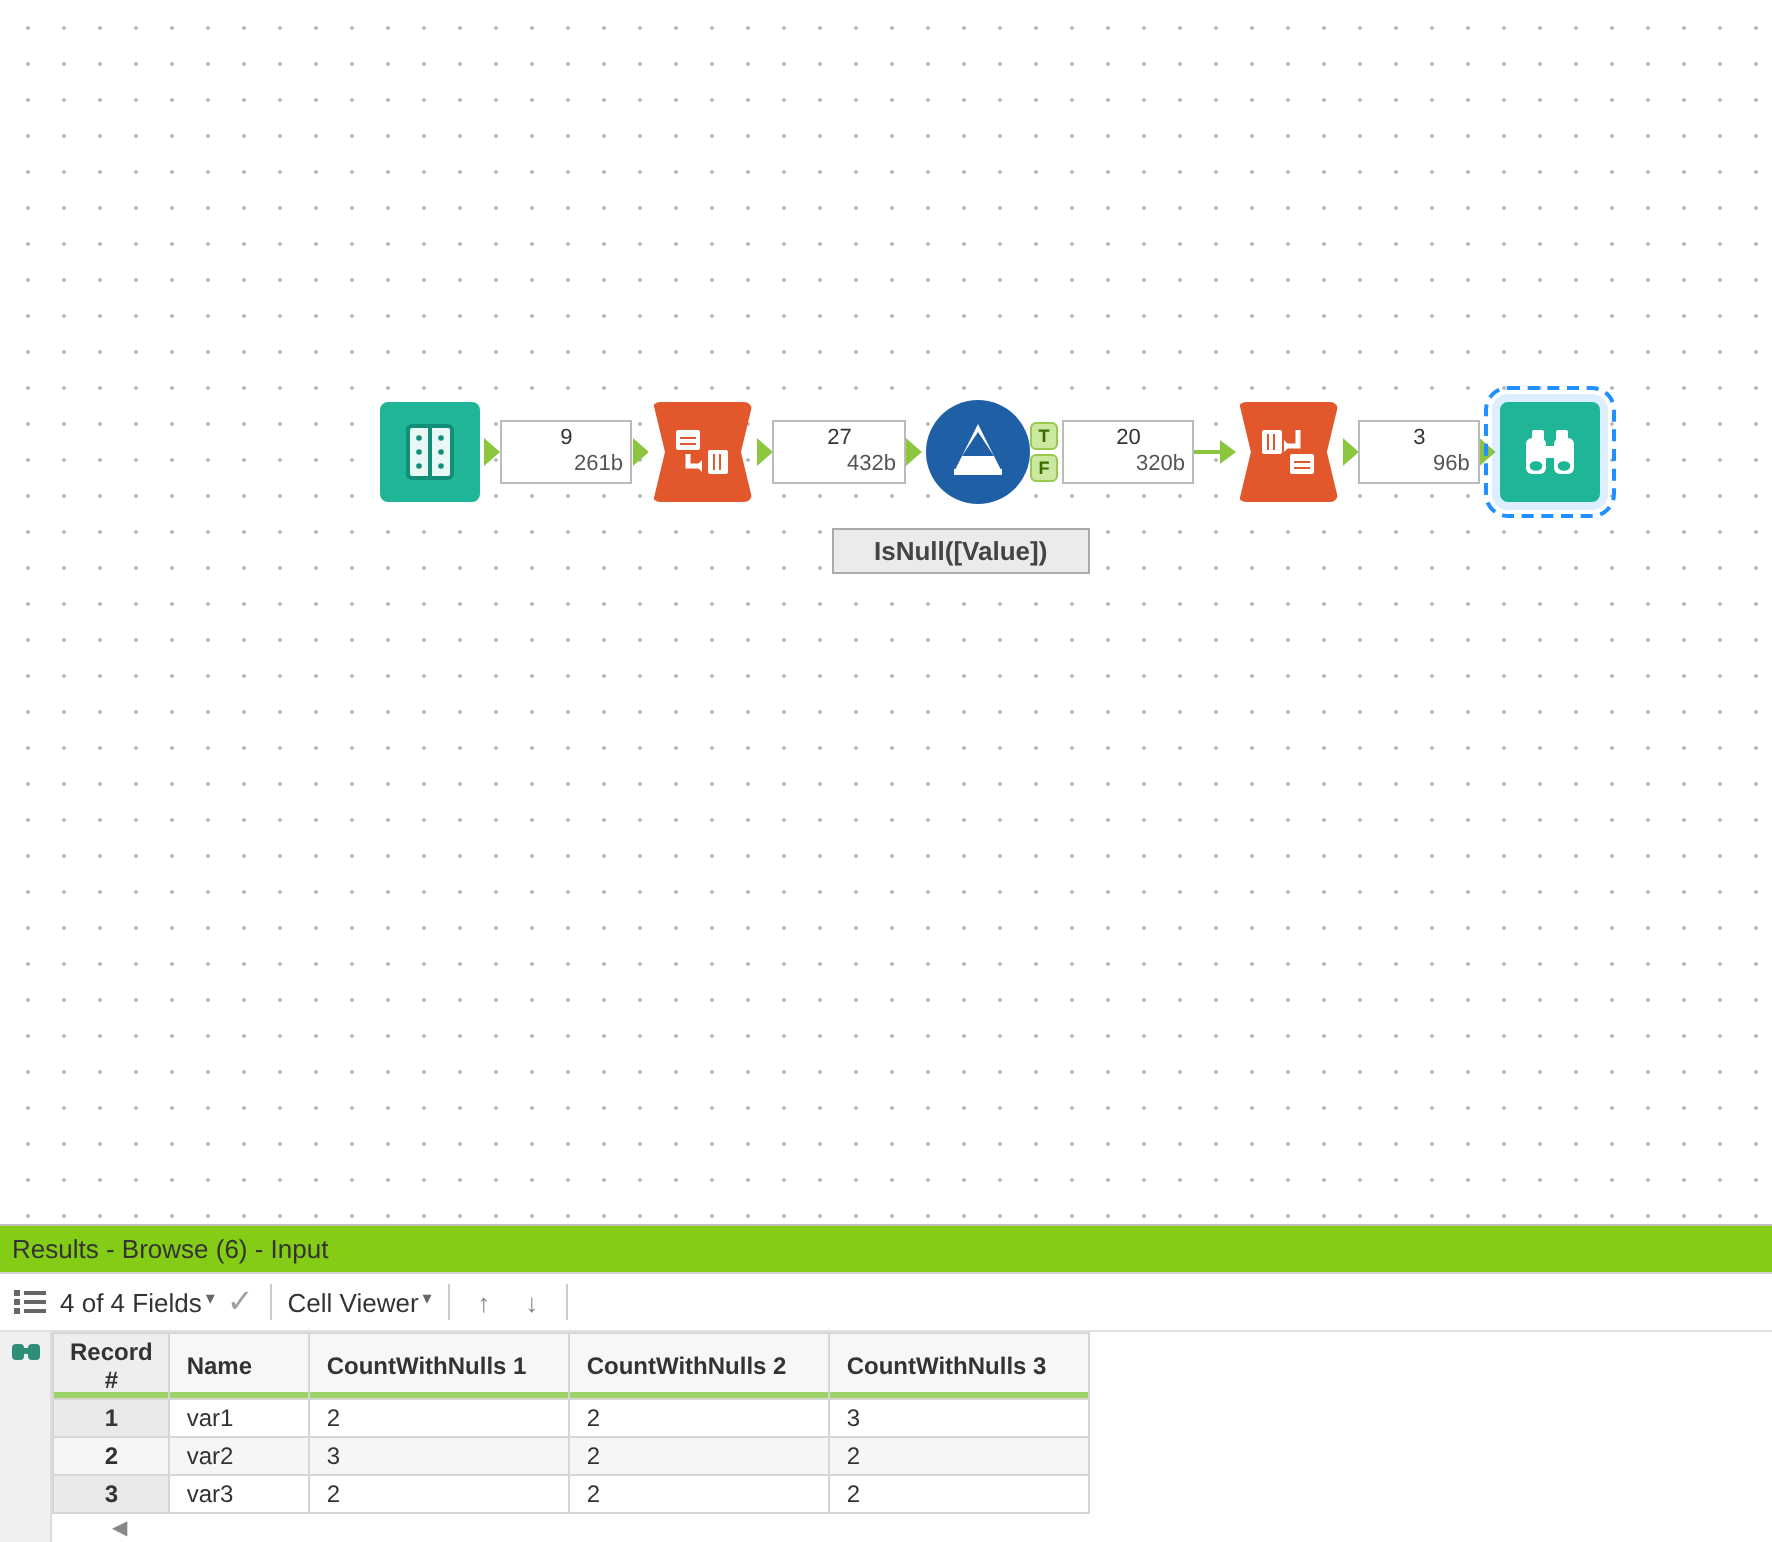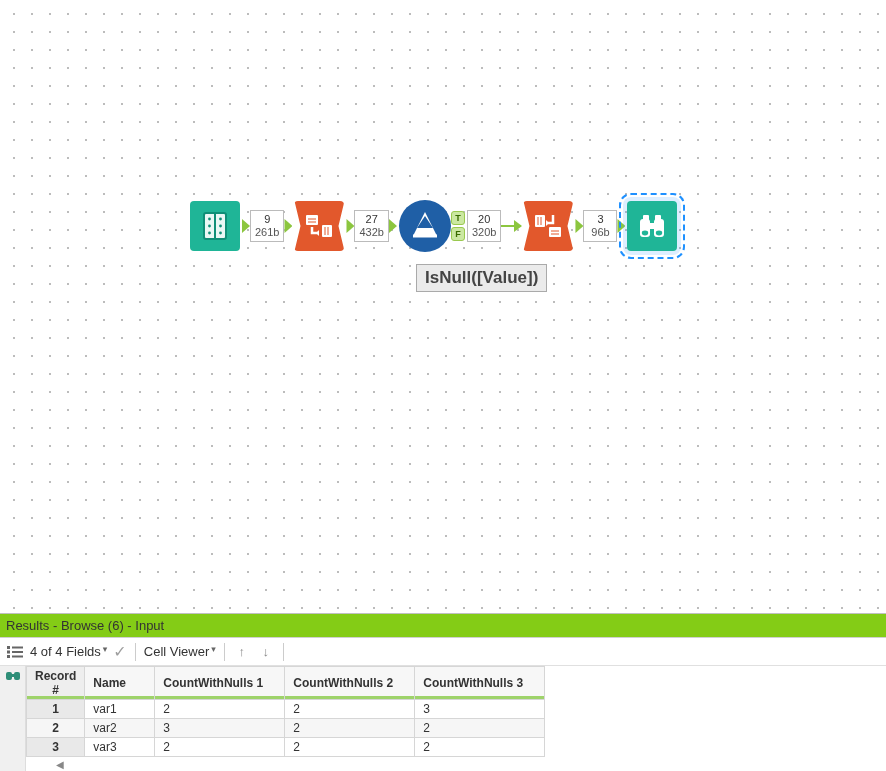"261b" .infobox .b { margin-left: none -> 32px }
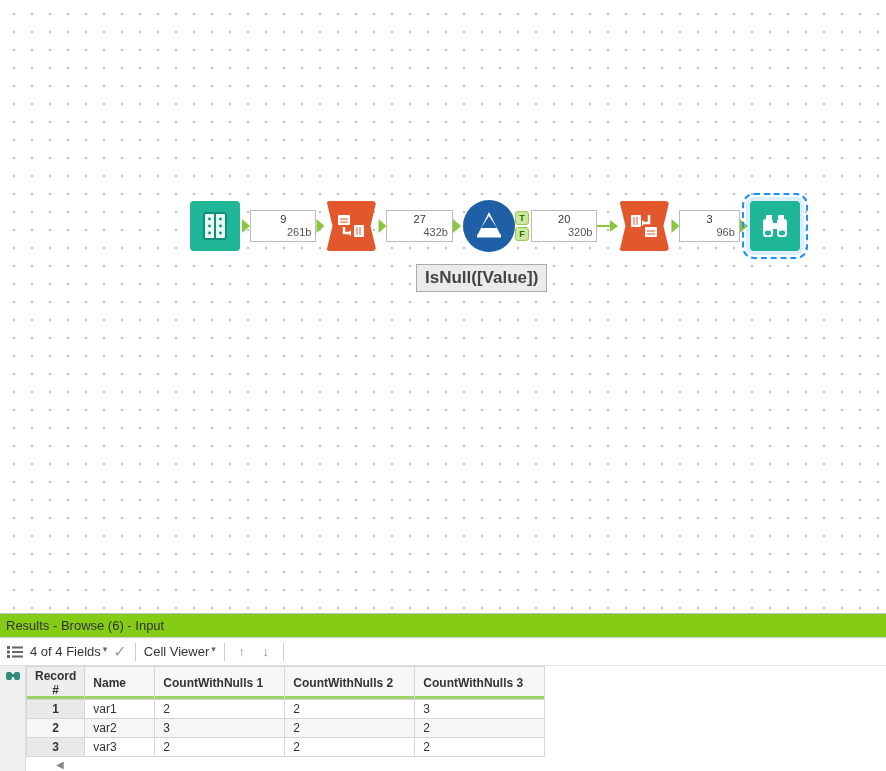"IsNull([Value])" .label-box { font-size: 17px -> 13px; padding: 3px 8px -> 3px 20px }
